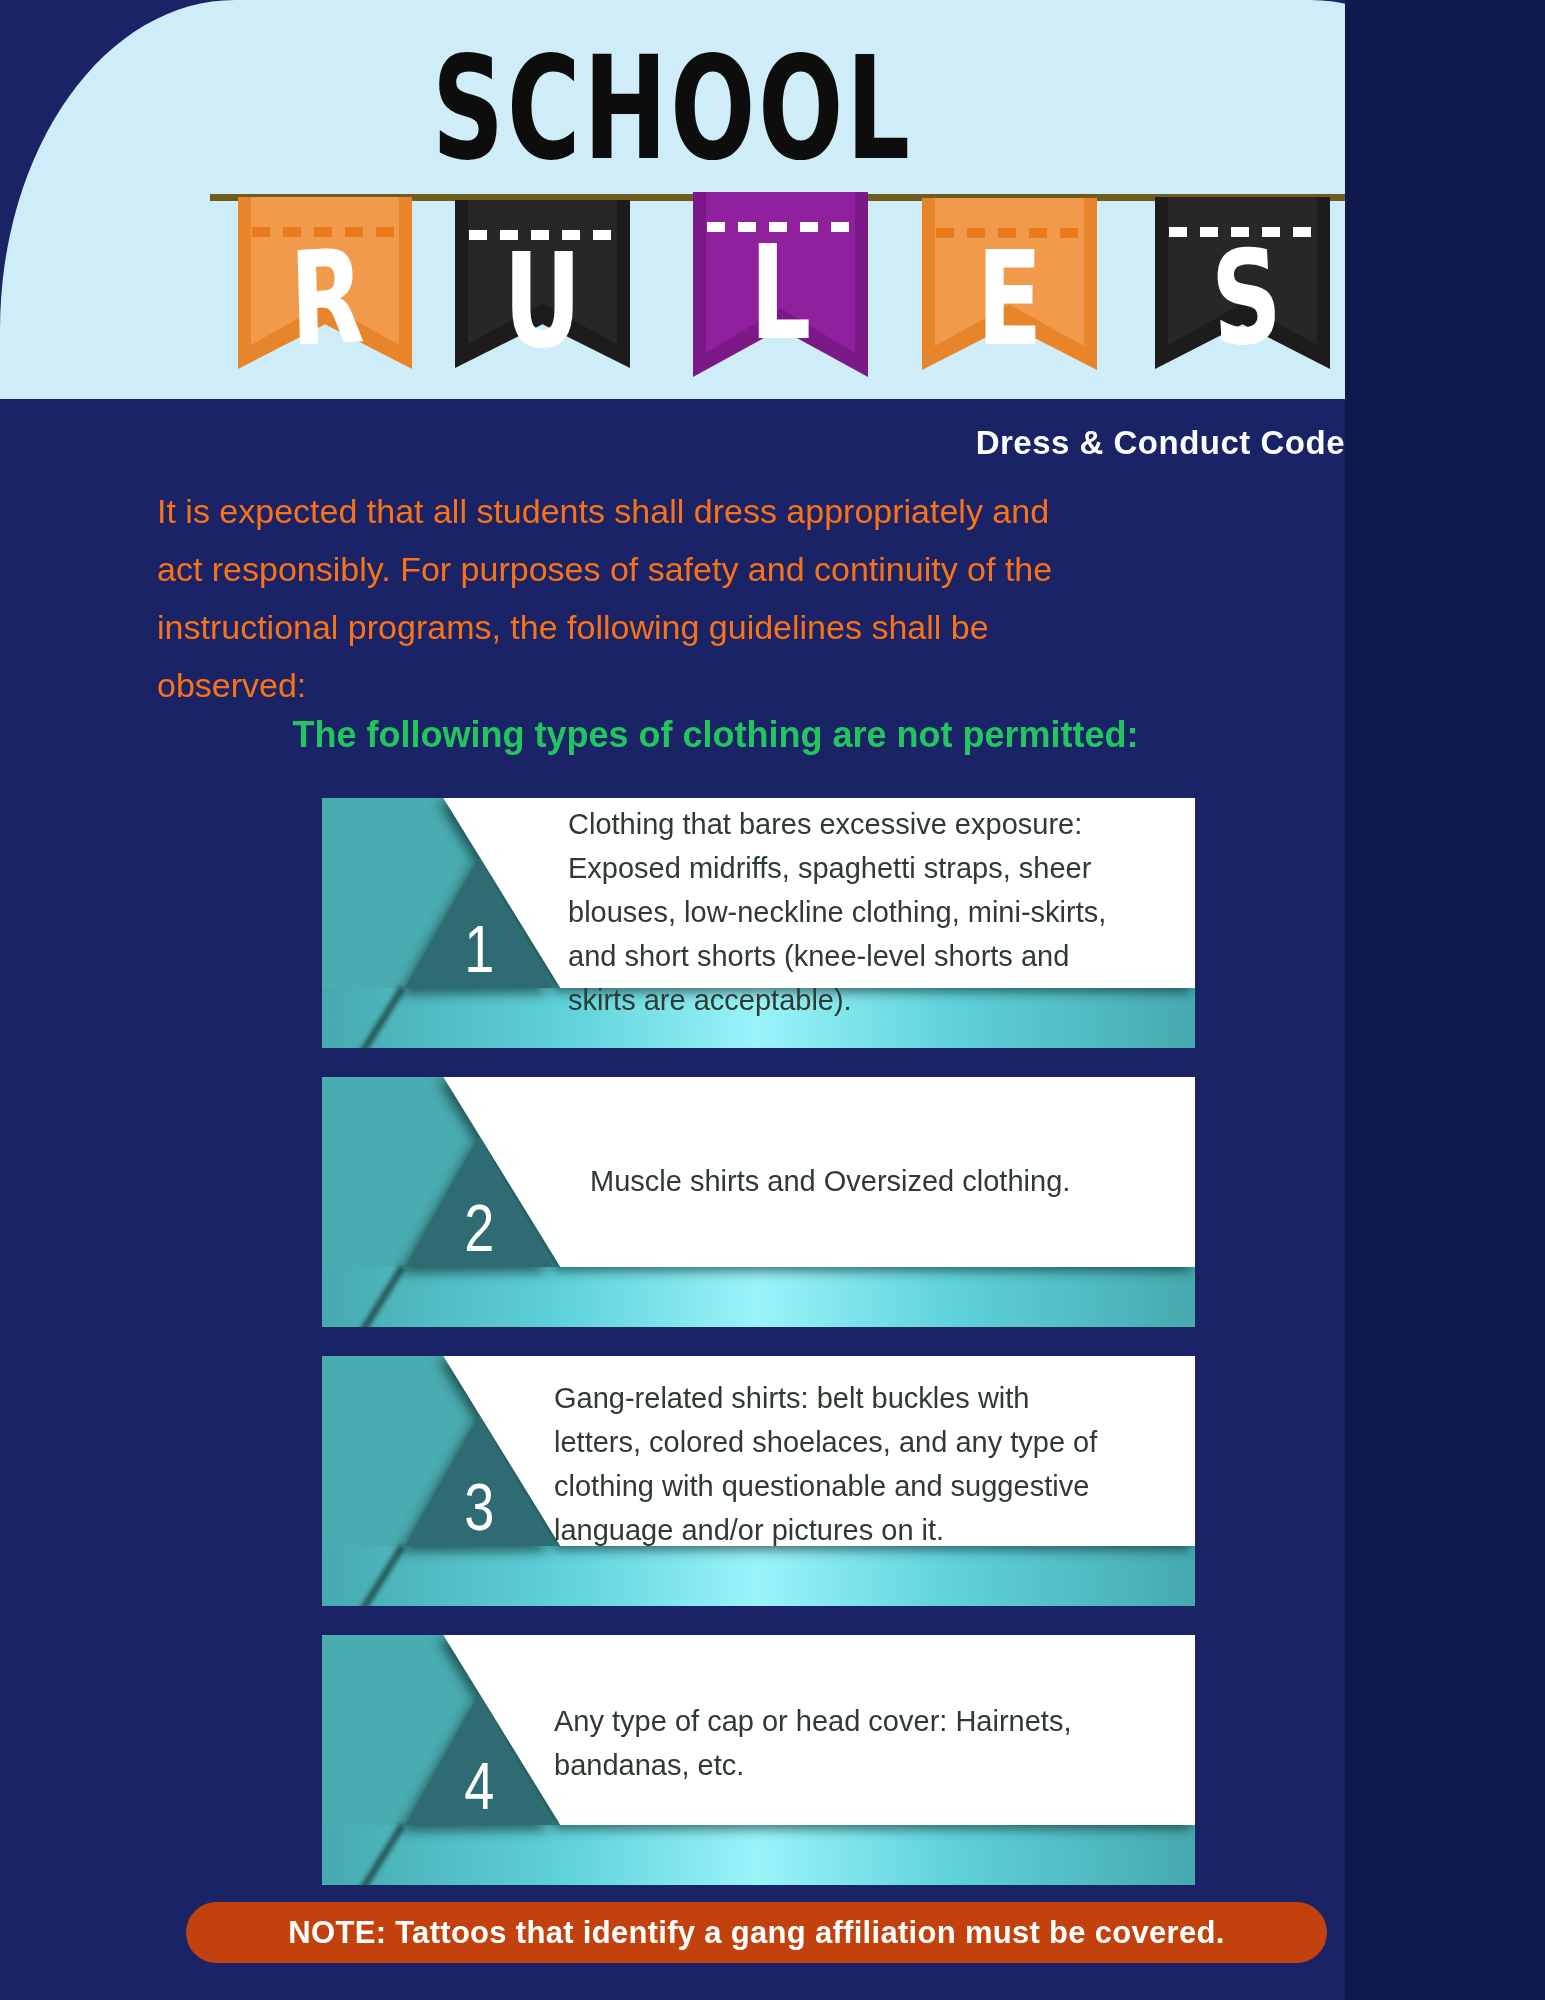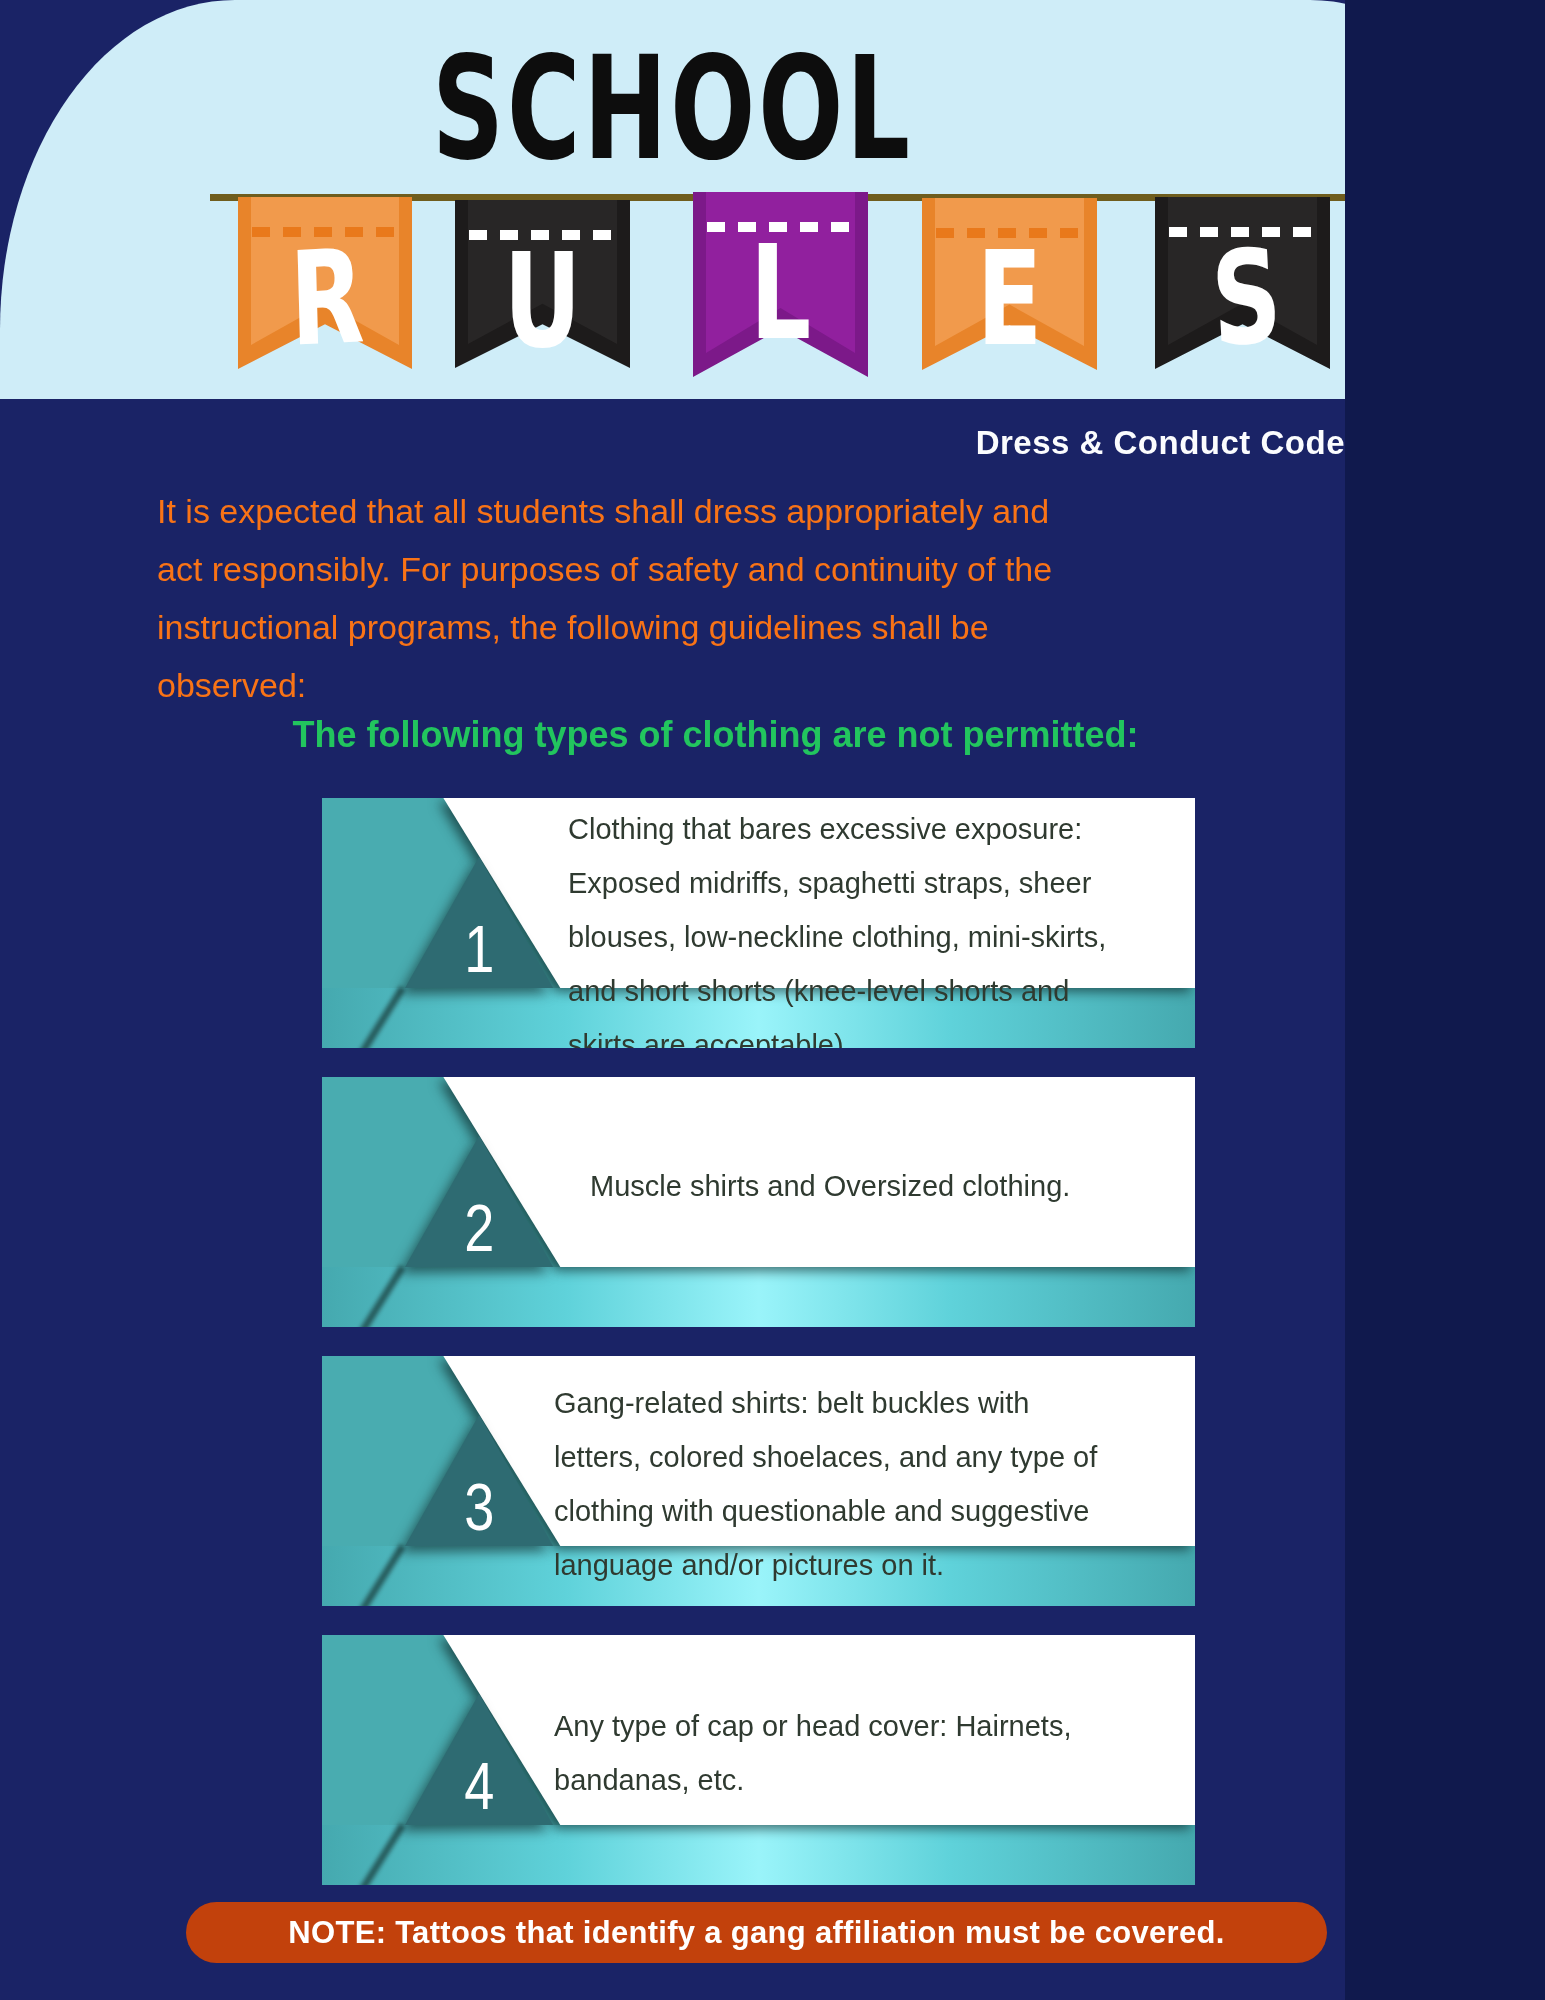"Clothing that bares excessive exposure:" .rule-text { line-height: 54px -> 44px }
